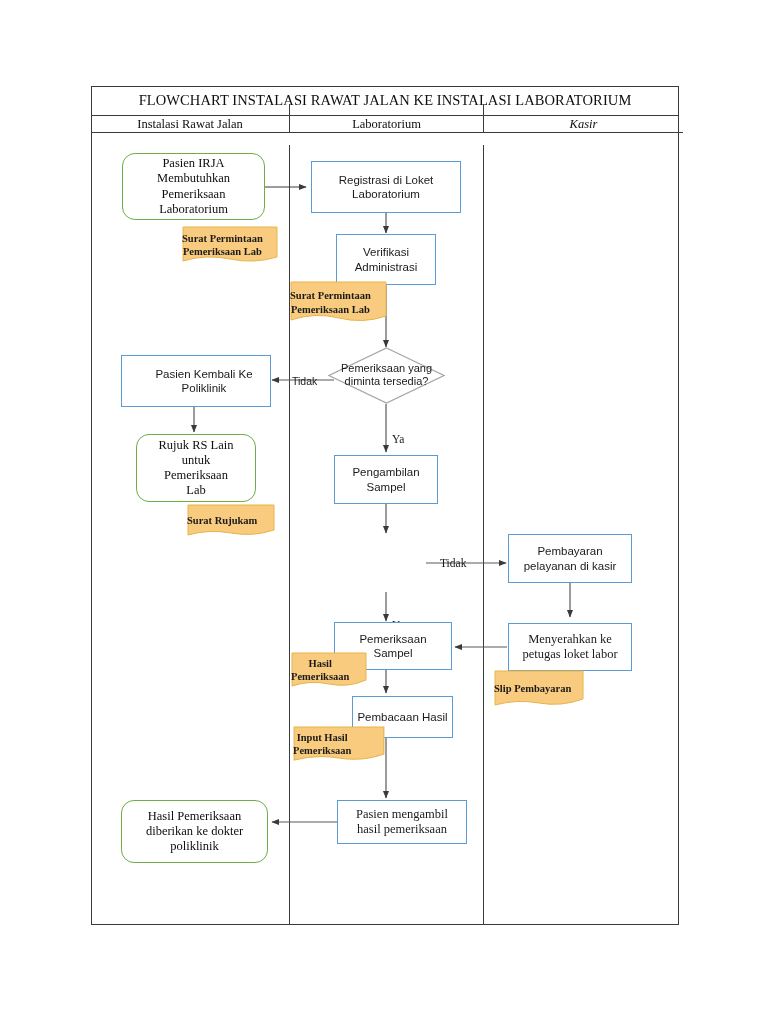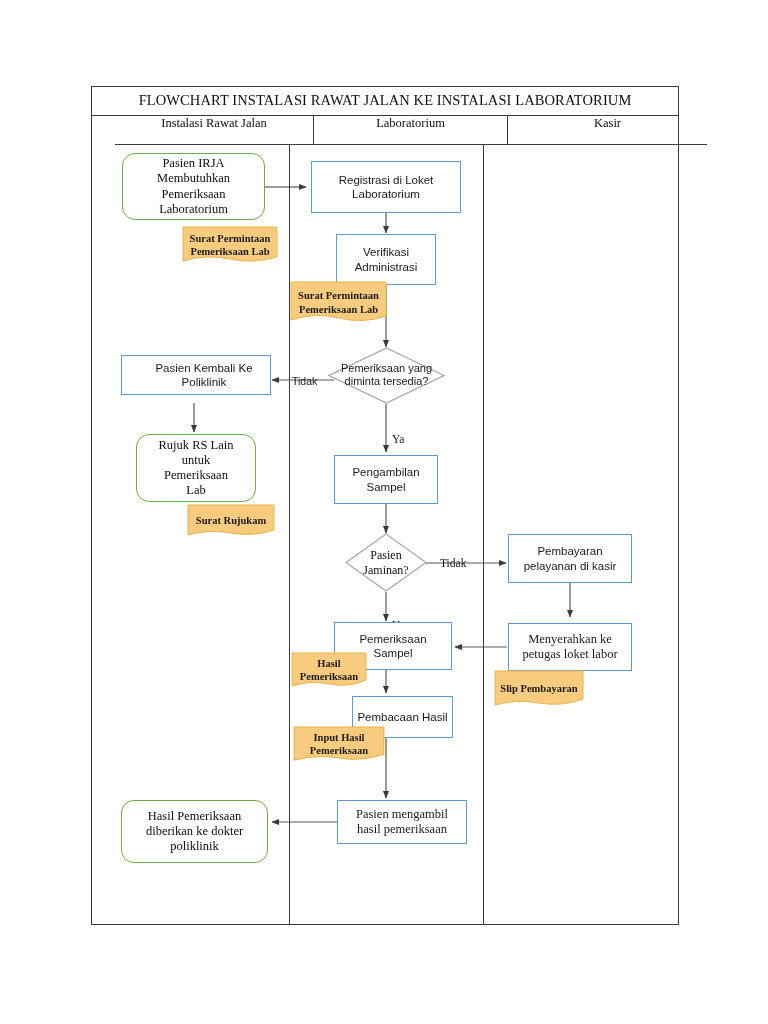"Instalasi Rawat Jalan" .lane-head { align-items: flex-start -> flex-end; margin-left: 24px -> none; top: 116px -> 104px }
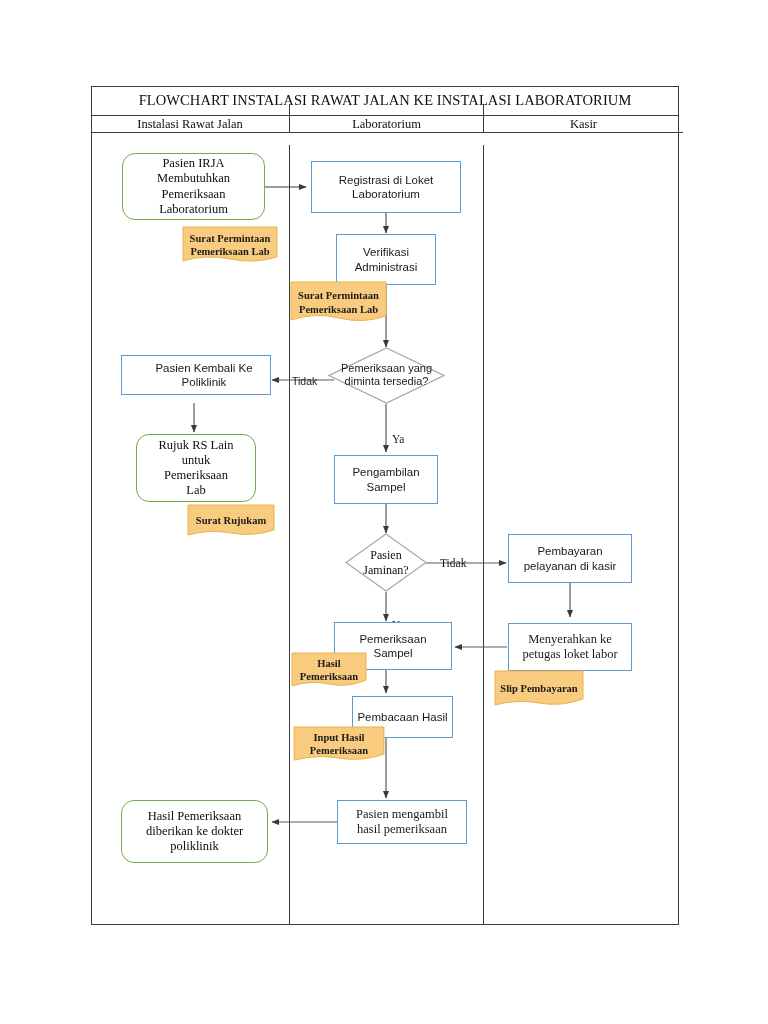"Kasir" .lh3 { font-style: none -> italic }
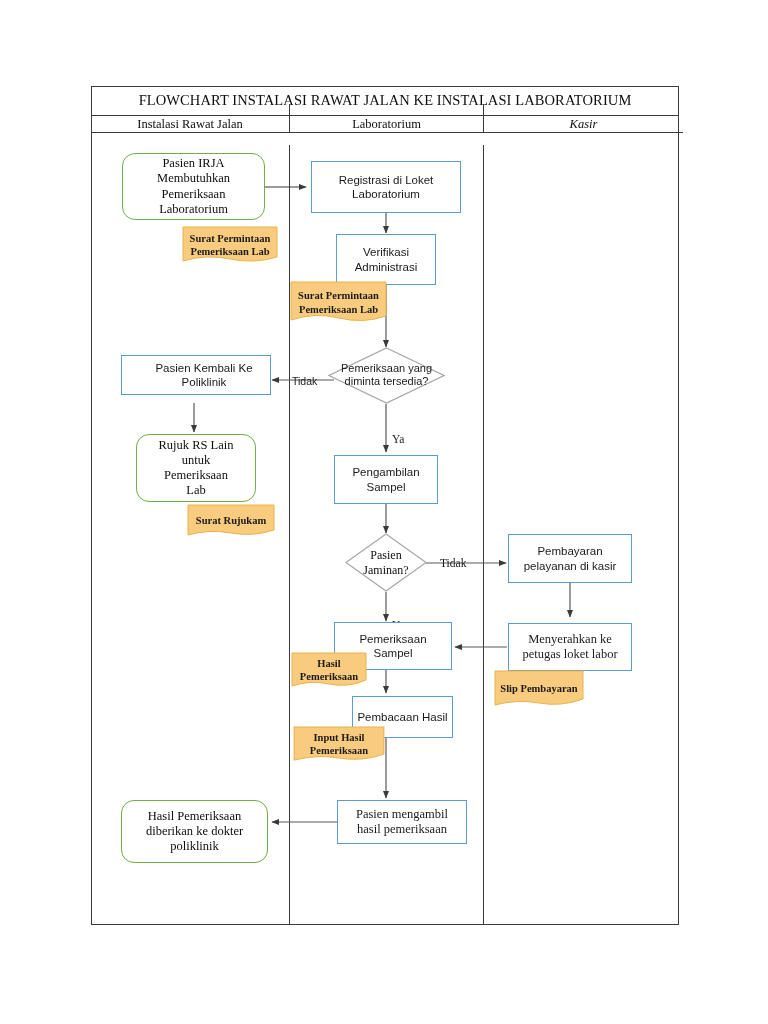"Surat Permintaan" .note { justify-content: center -> flex-start }
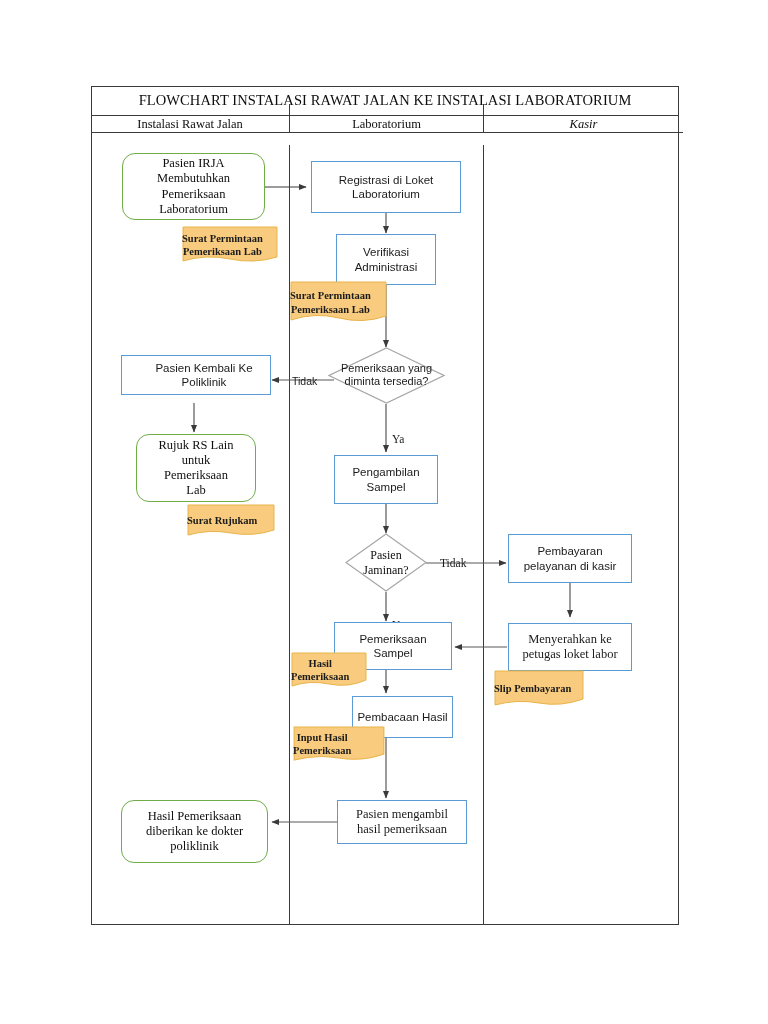"Pasien Kembali Ke" div.node { height: 40px -> 52px }
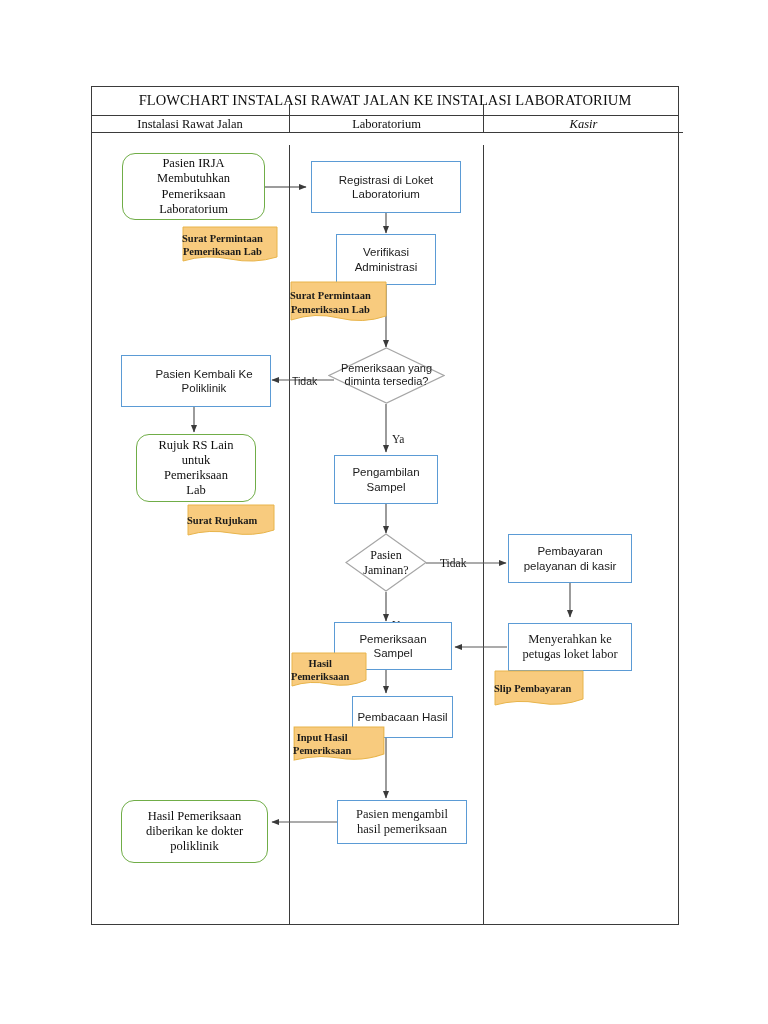"Pasien" div.diamond { html: <div> <svg> <polygon></polygon> </svg> <div>Pasien<br>Jaminan?</div> </div> -> none }
